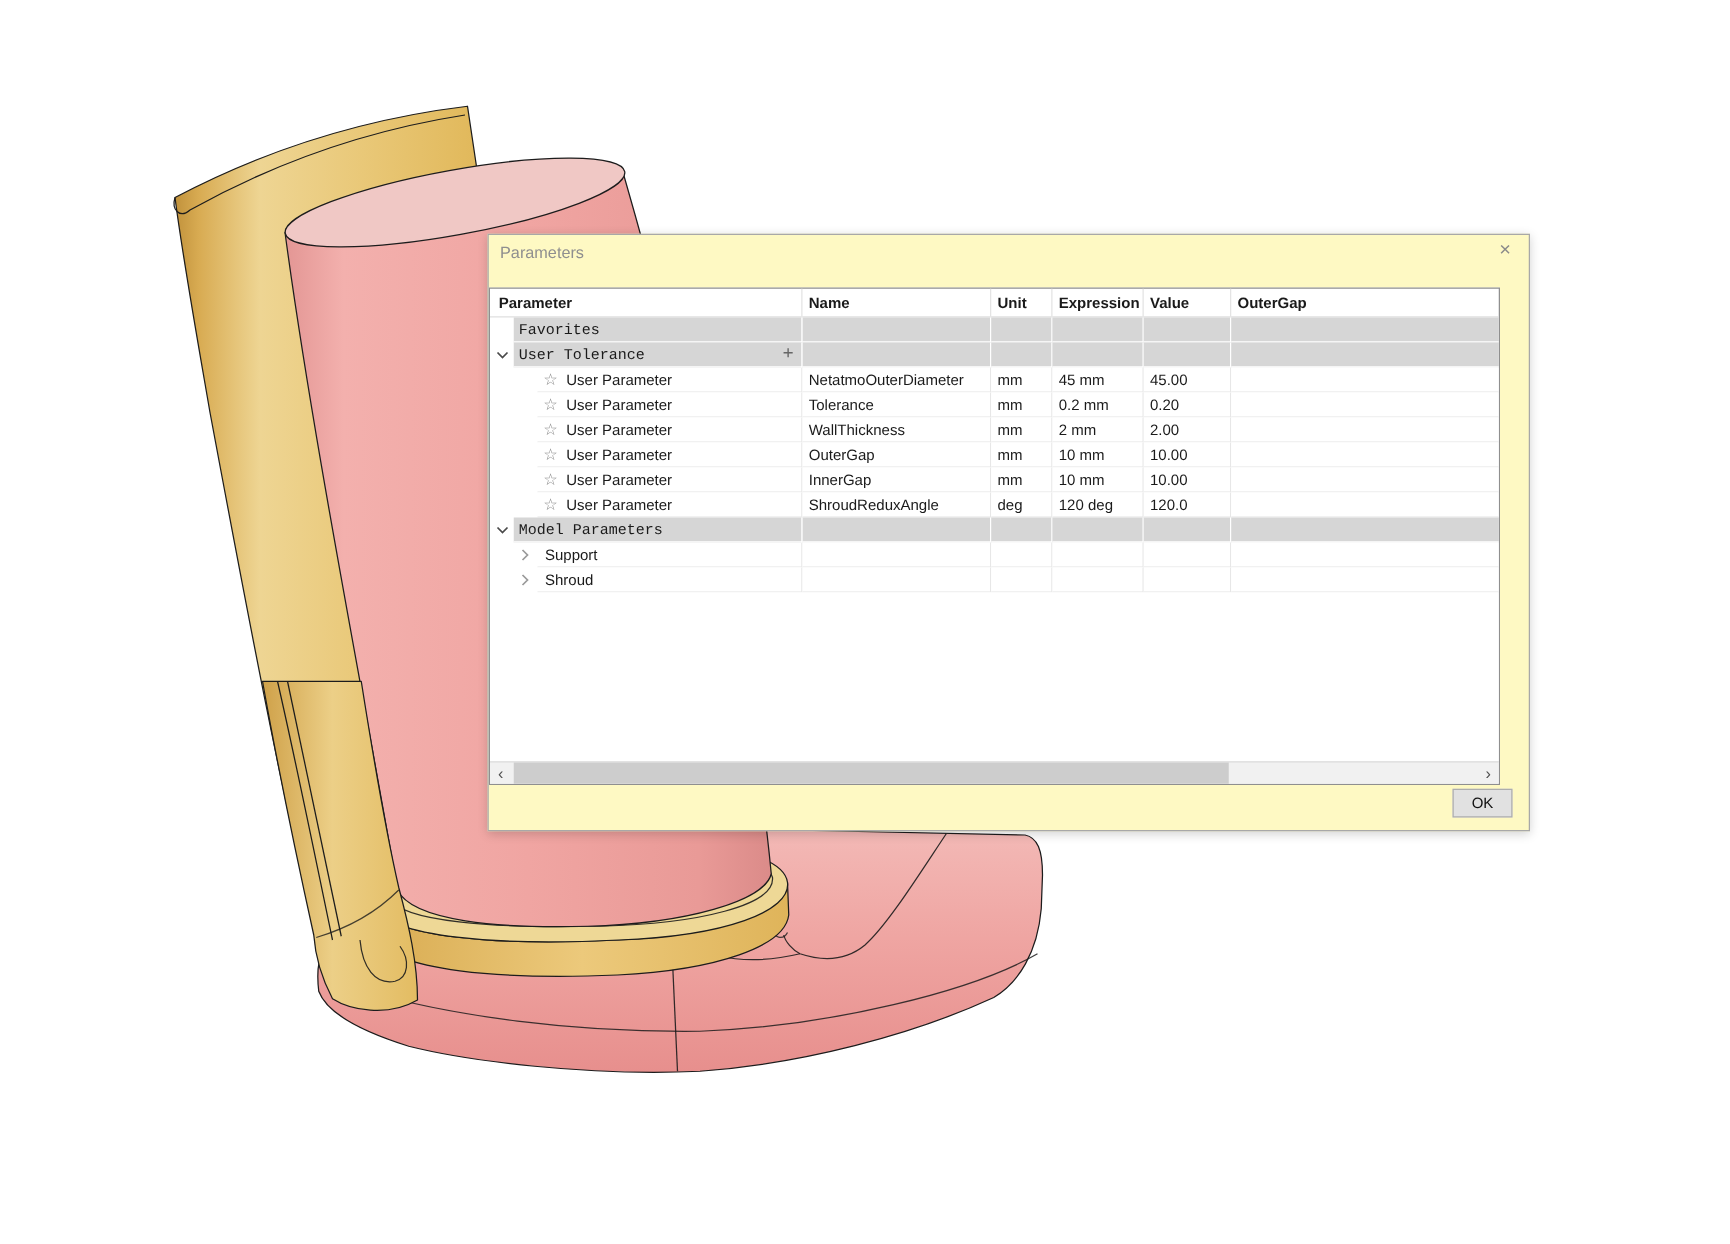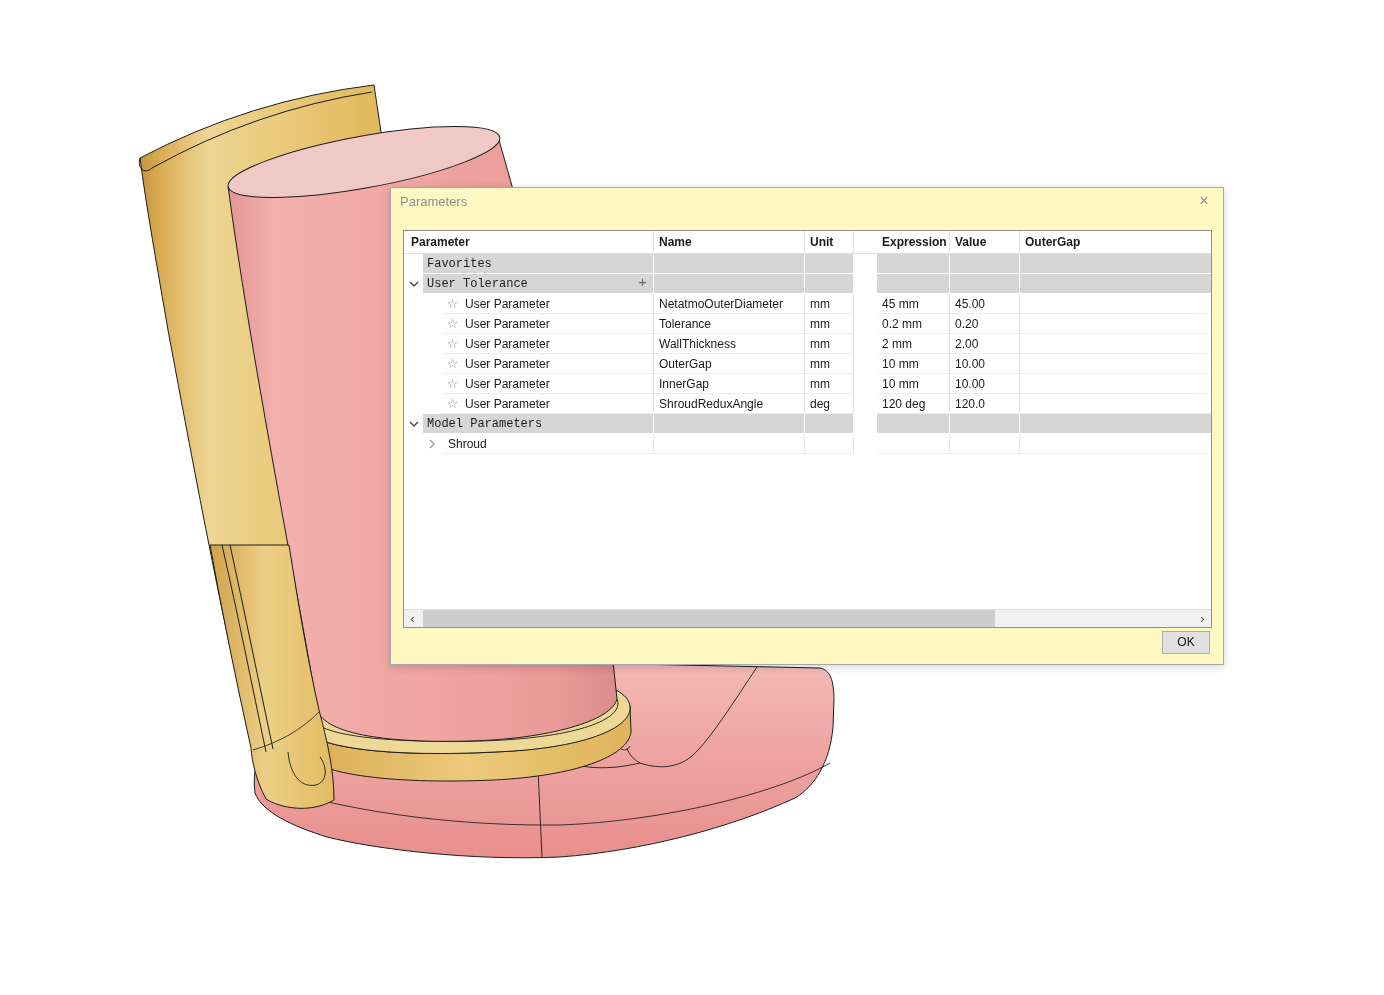"Parameter" .ptable { left: 12px -> 0 }
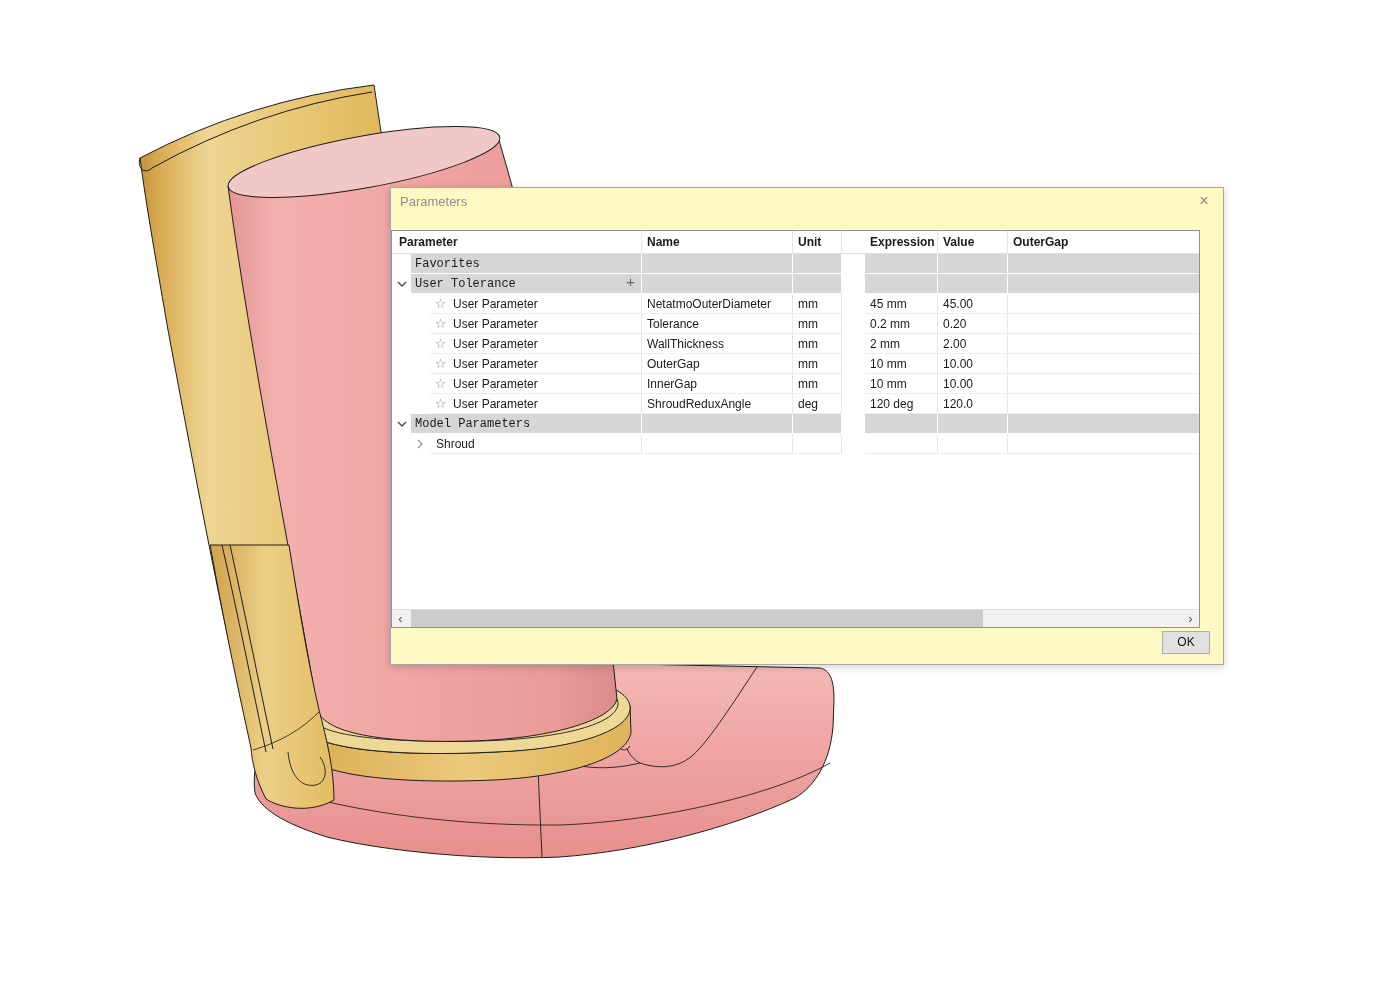"Expression" .c-expr { margin-left: 23px -> none }
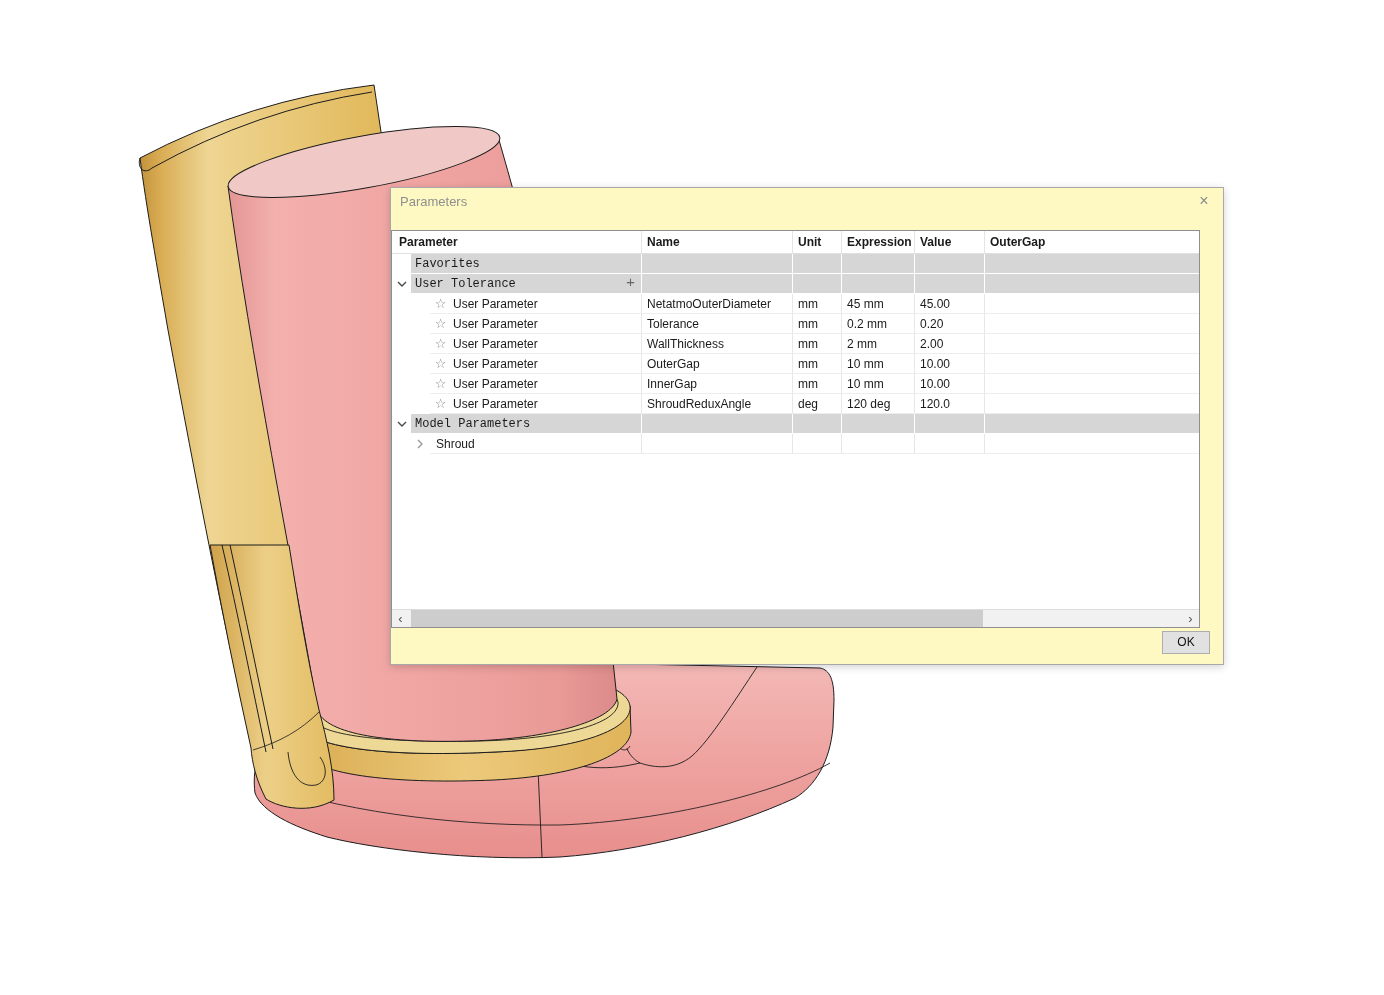"Support" div.row { html: none -> <div> <div></div> <div> <svg> <polyline></polyline> </svg> </div> <div> <span>Support</span> </div> <div></div> <div></div> <div></div> <div></div> <div></div> </div> }
